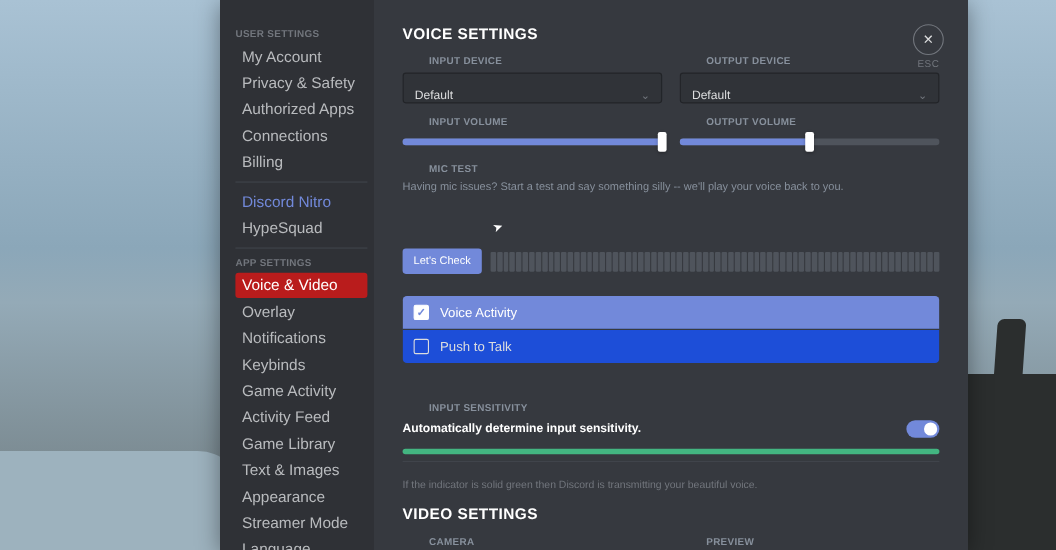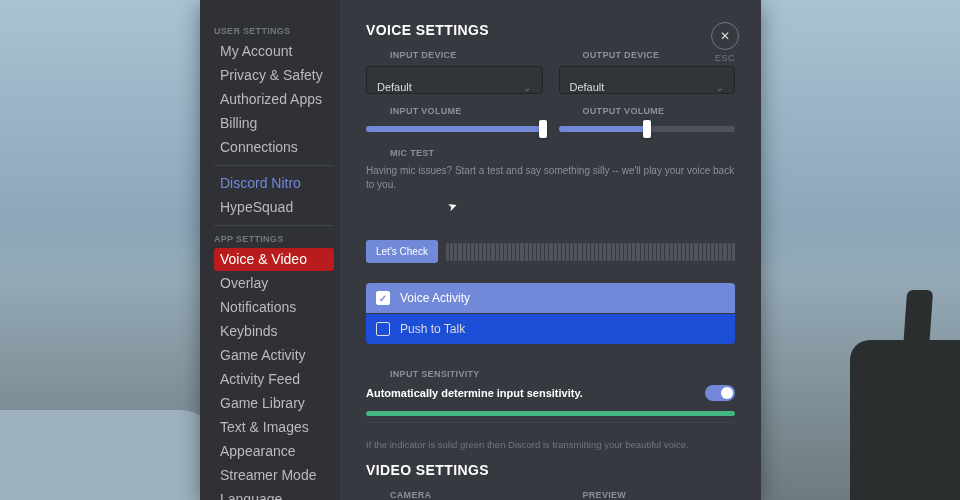"USER SETTINGS" .settings-window { width: 561px -> 680px }
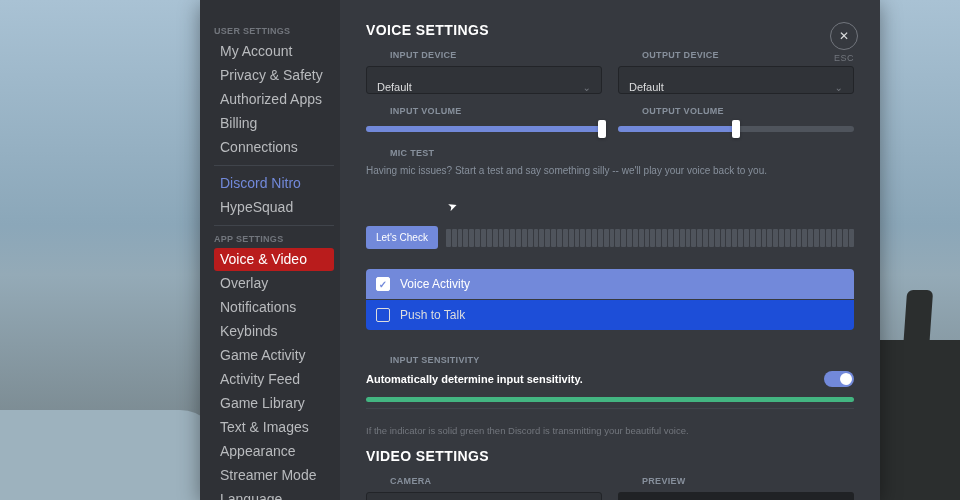"Billing" div.side-item { order: before "Connections" -> after "Connections" }
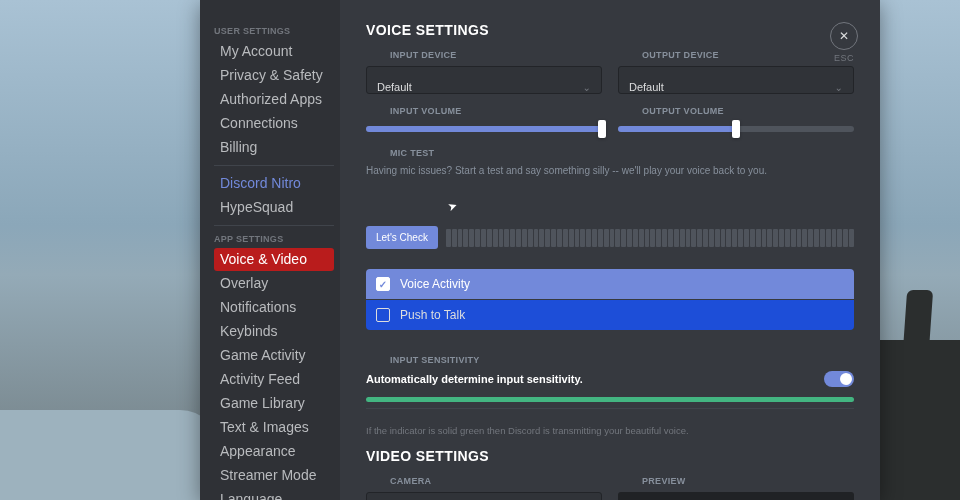"Voice Activity" .radio-group { margin-bottom: 25px -> 36px }
